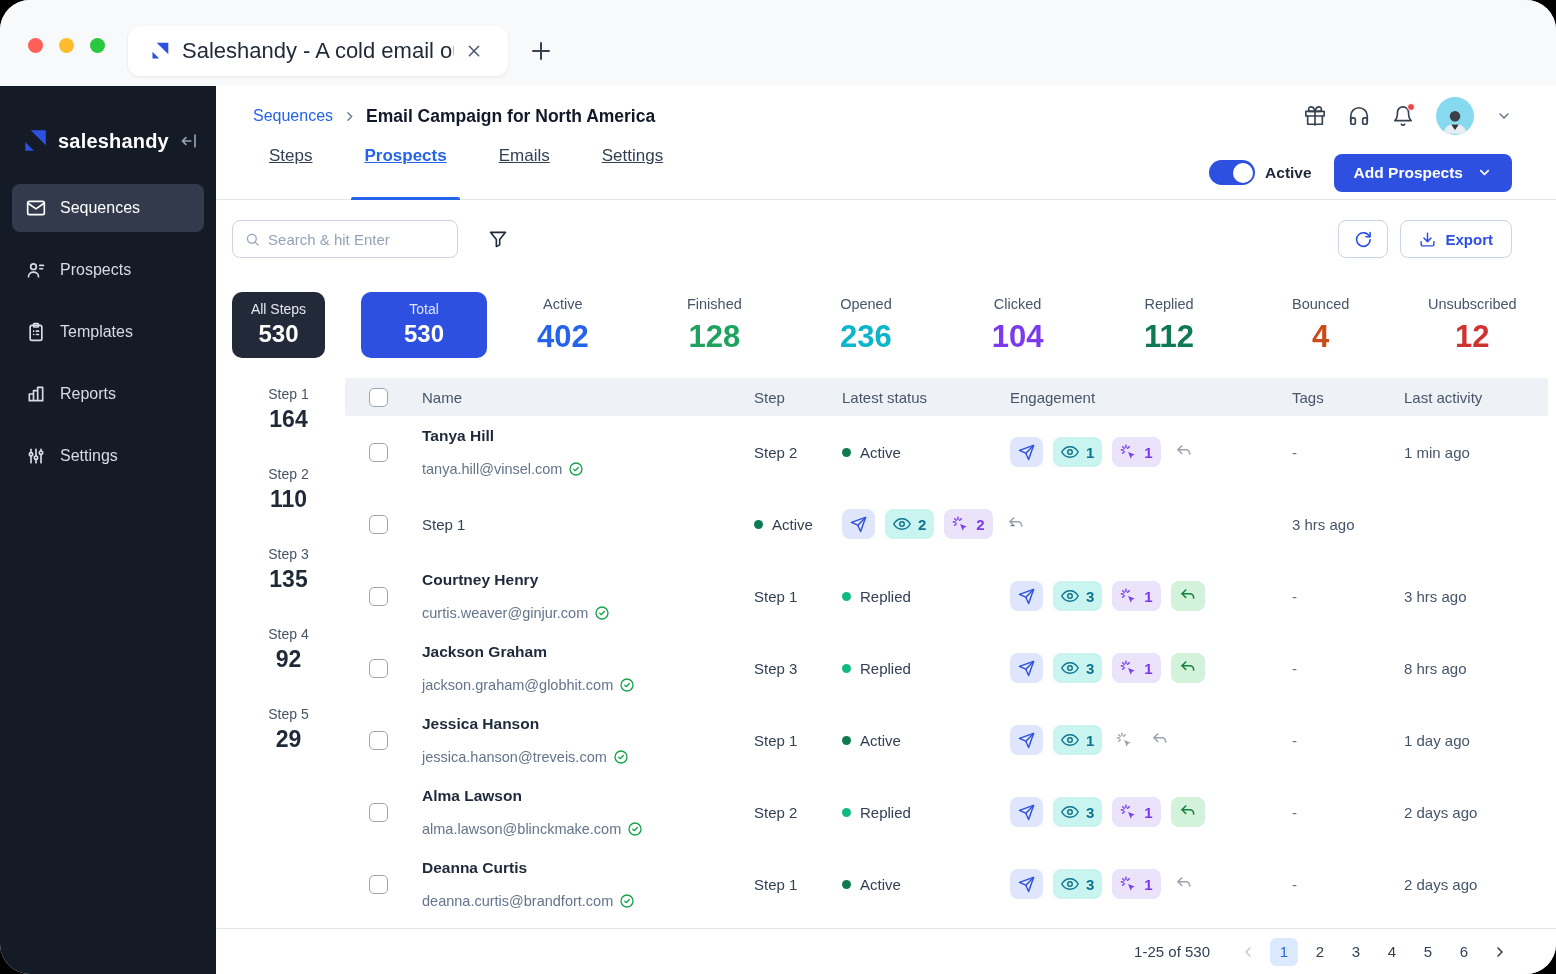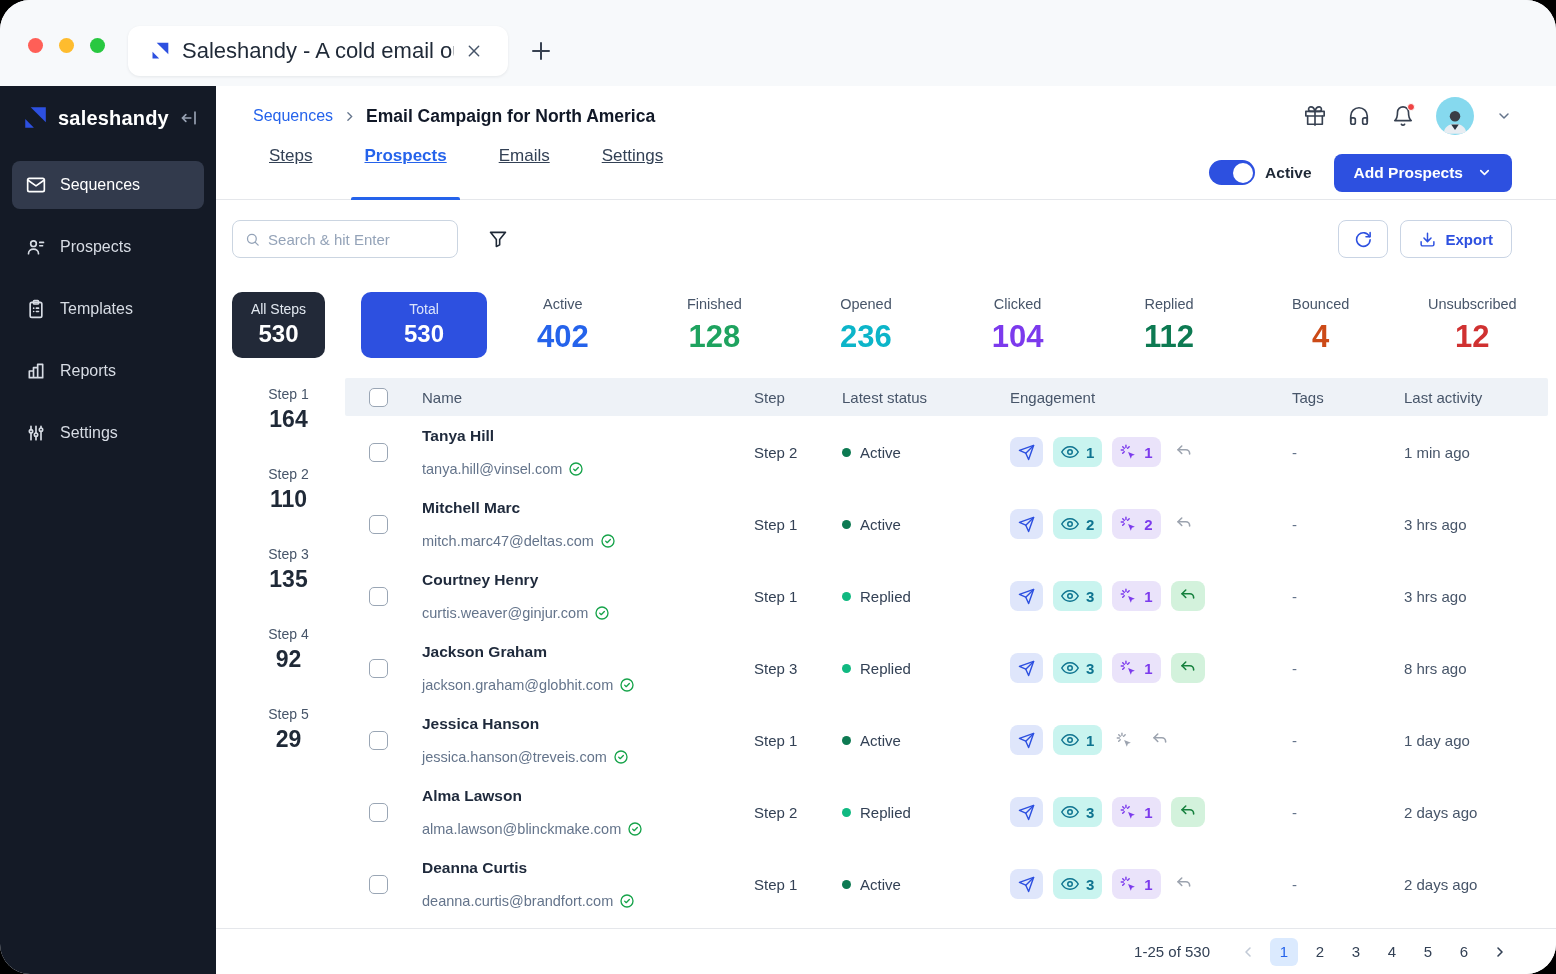"saleshandy" .brand { padding: 19px 16px 30px 22px -> 42px 16px 30px 22px }
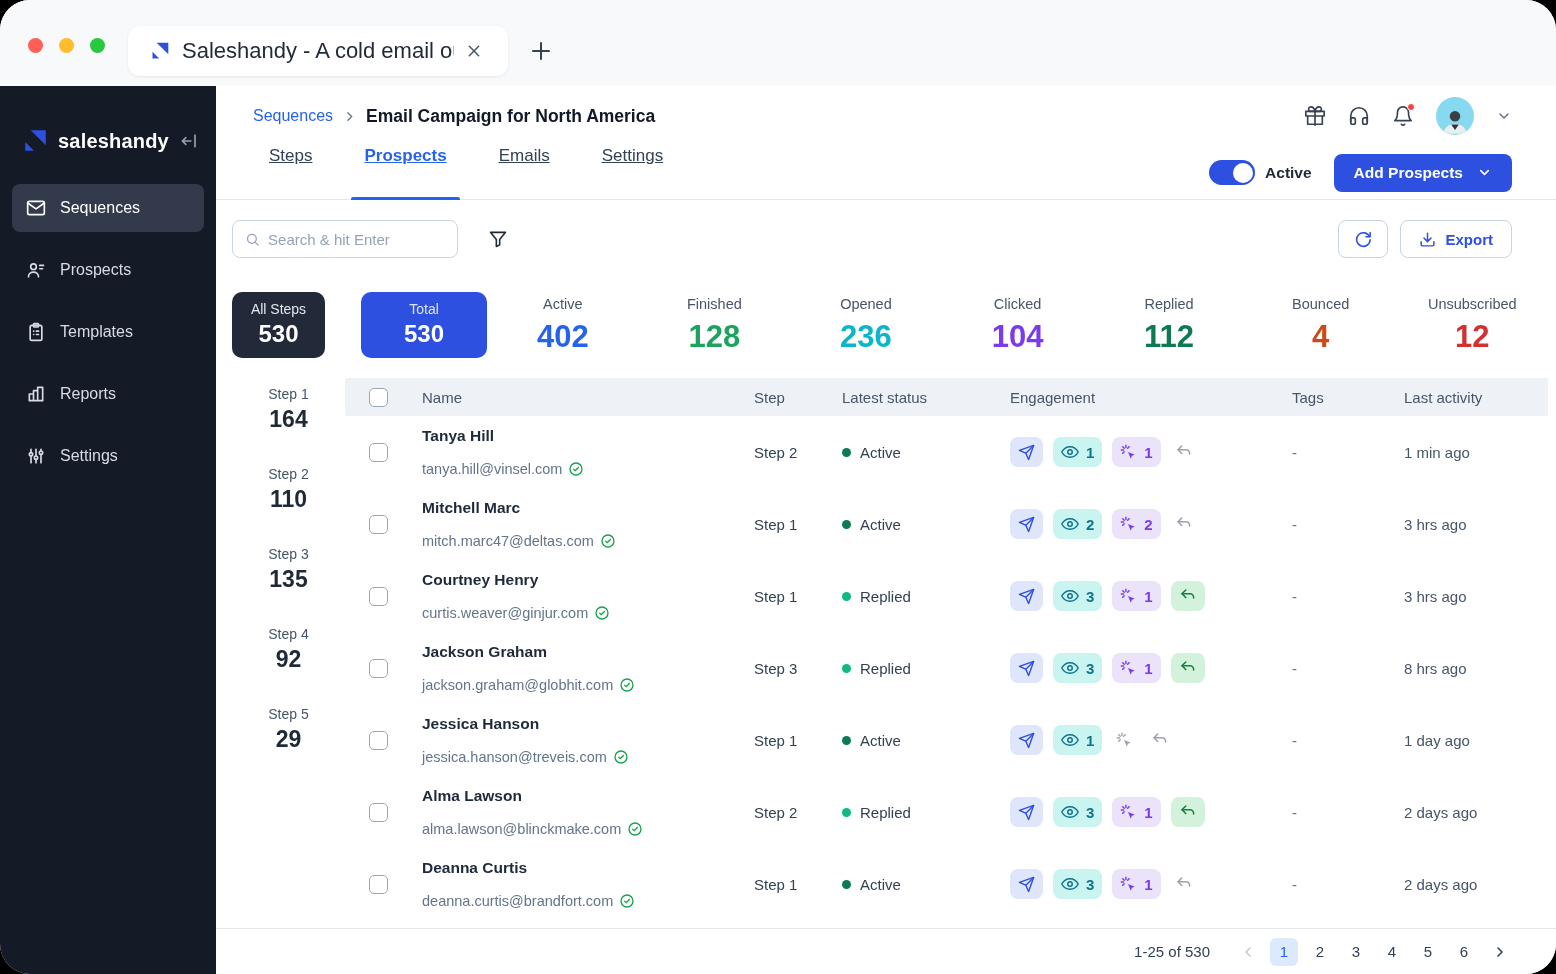"Mitchell Marc" div { html: <div> <div>Mitchell Marc</div> <div> <span>mitch.marc47@deltas.com</span> <svg> <circle></circle> <path></path> </svg> </div> </div> -> none }
